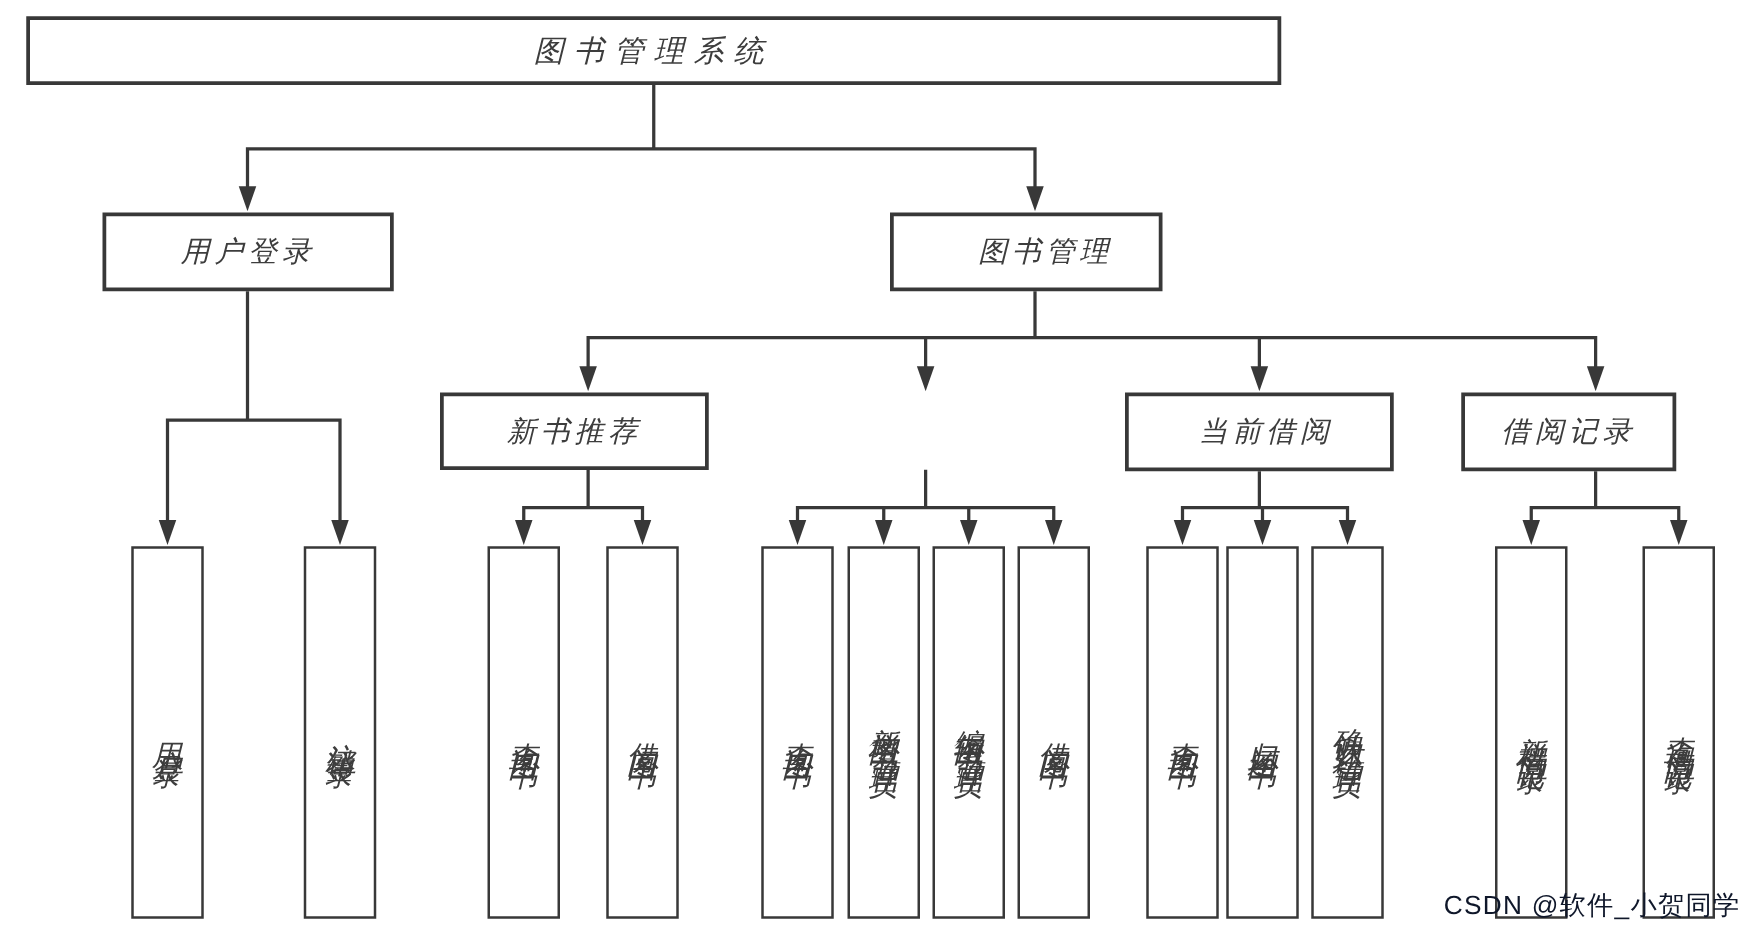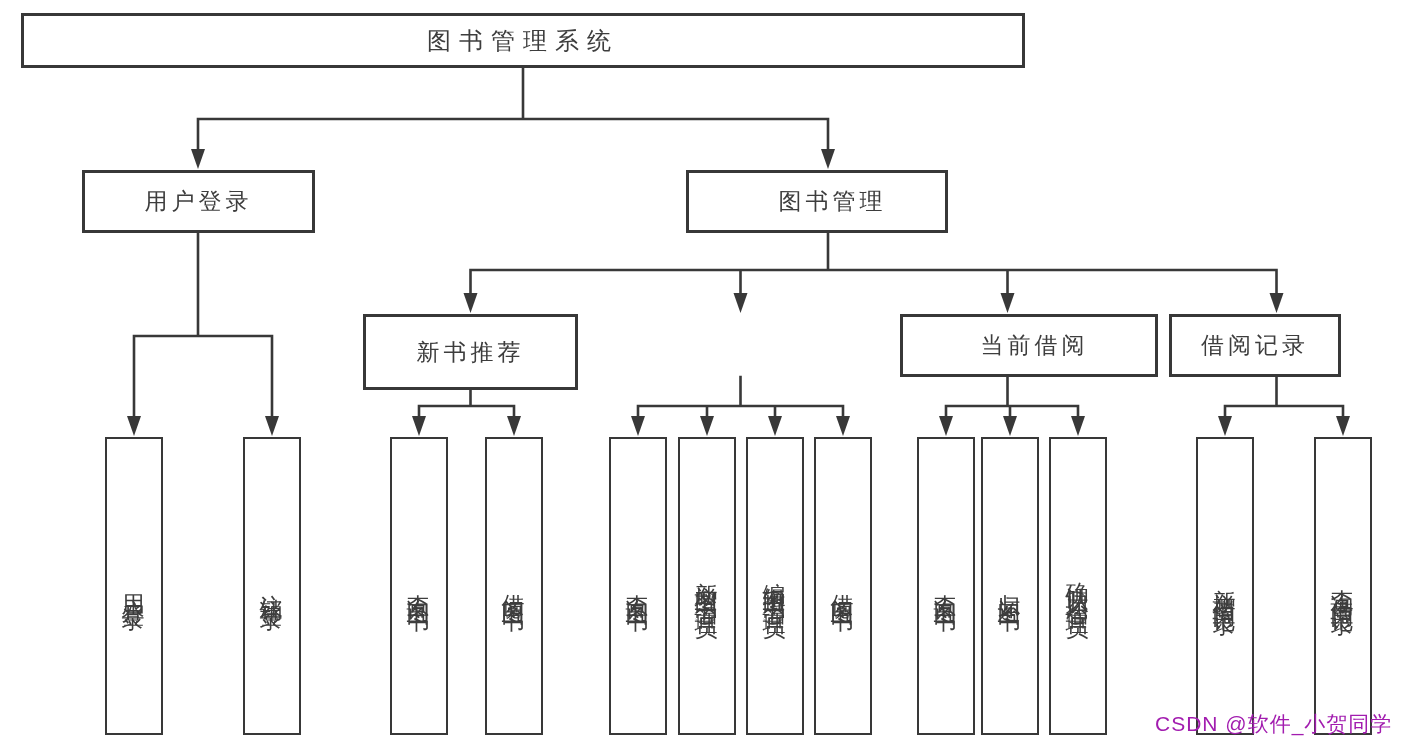"图书管理系统" .node { font-style: none -> italic }
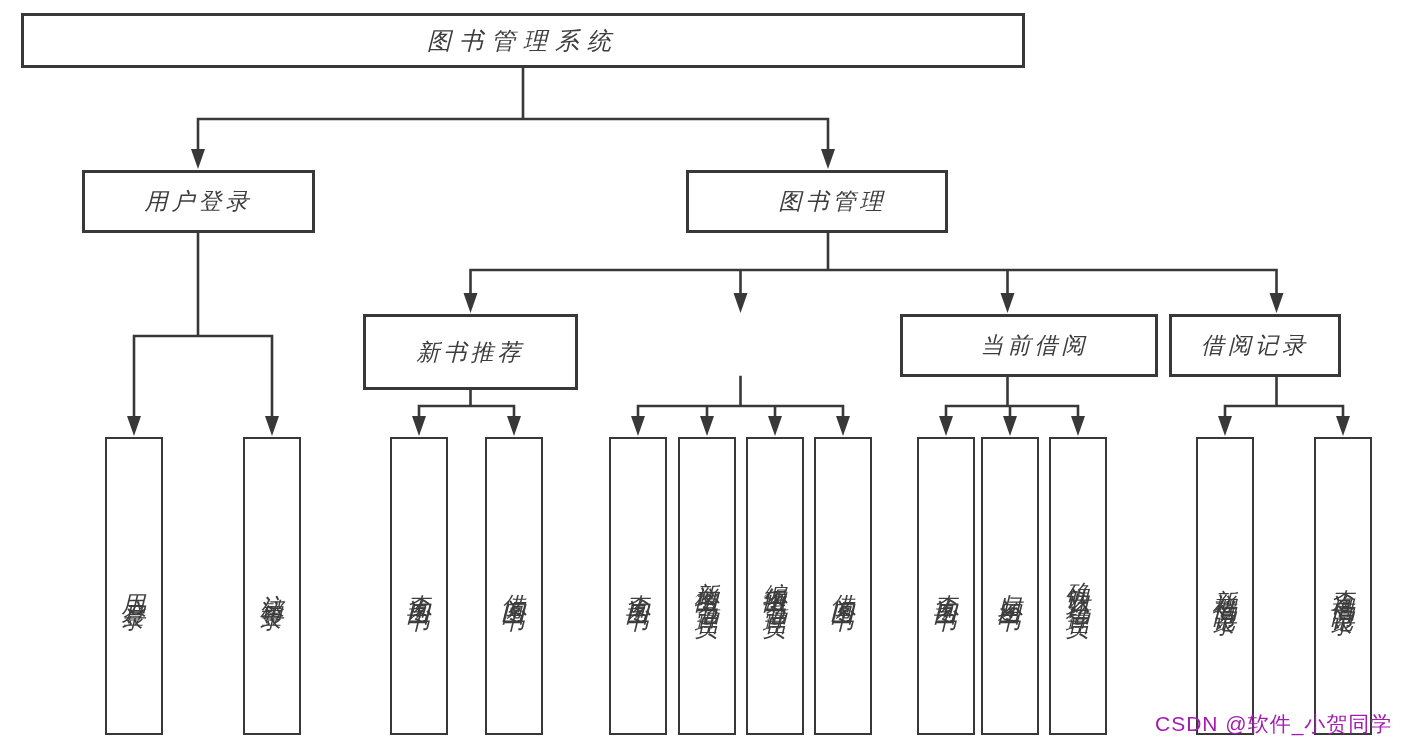"图书管理" div.node { left: 686px -> 712px; width: 262px -> 218px }
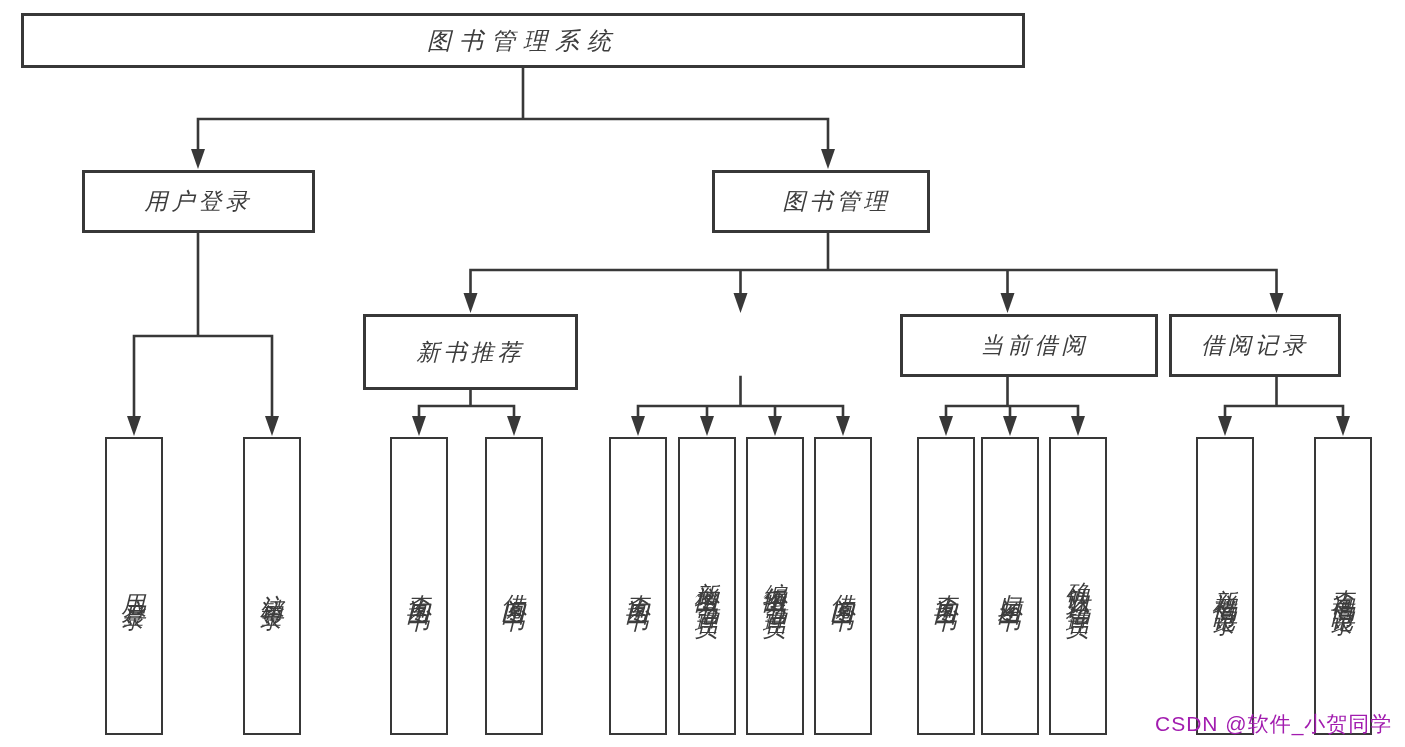"新书推荐" div.node { height: 76px -> 62px; left: 363px -> 352px }
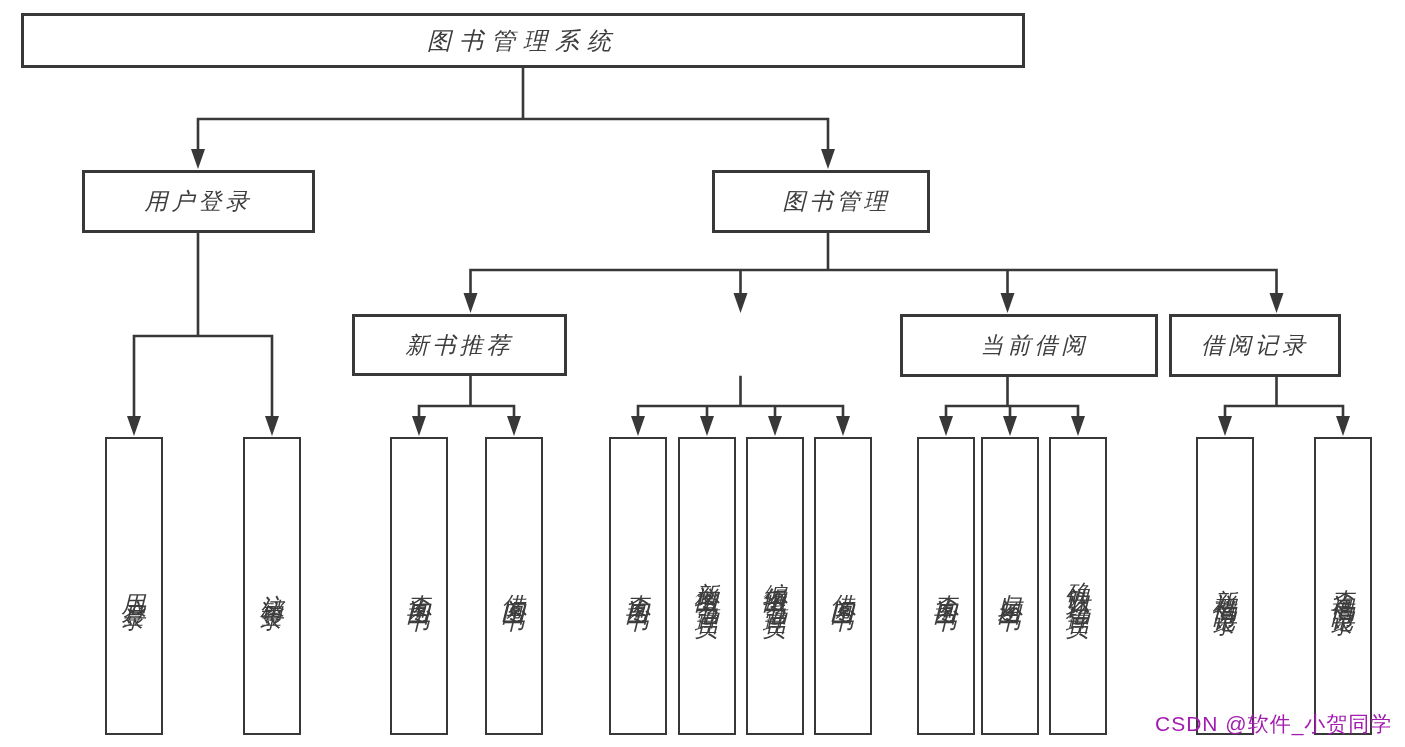"当前借阅" div.node { width: 258px -> 215px }
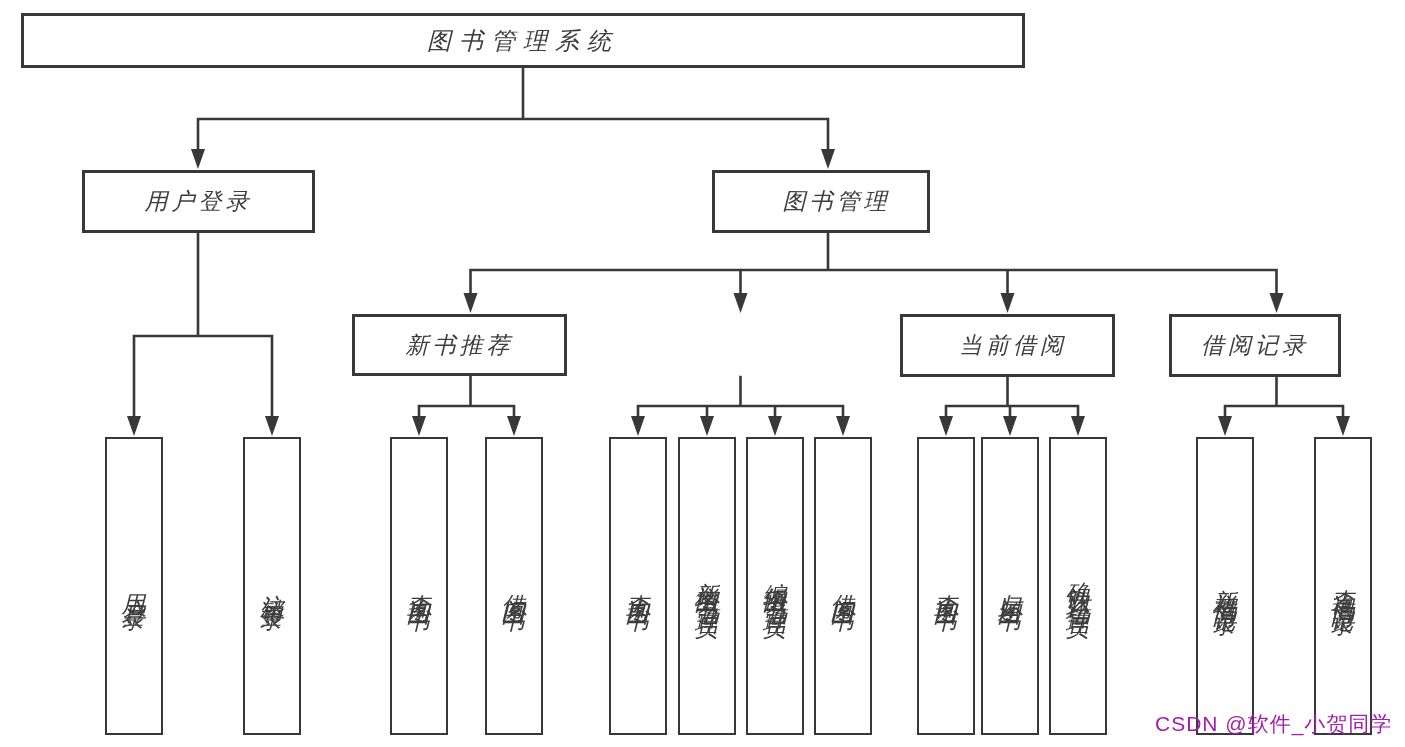"CSDN @软件_小贺同学" .watermark { color: #a21caf -> #0f172a }
